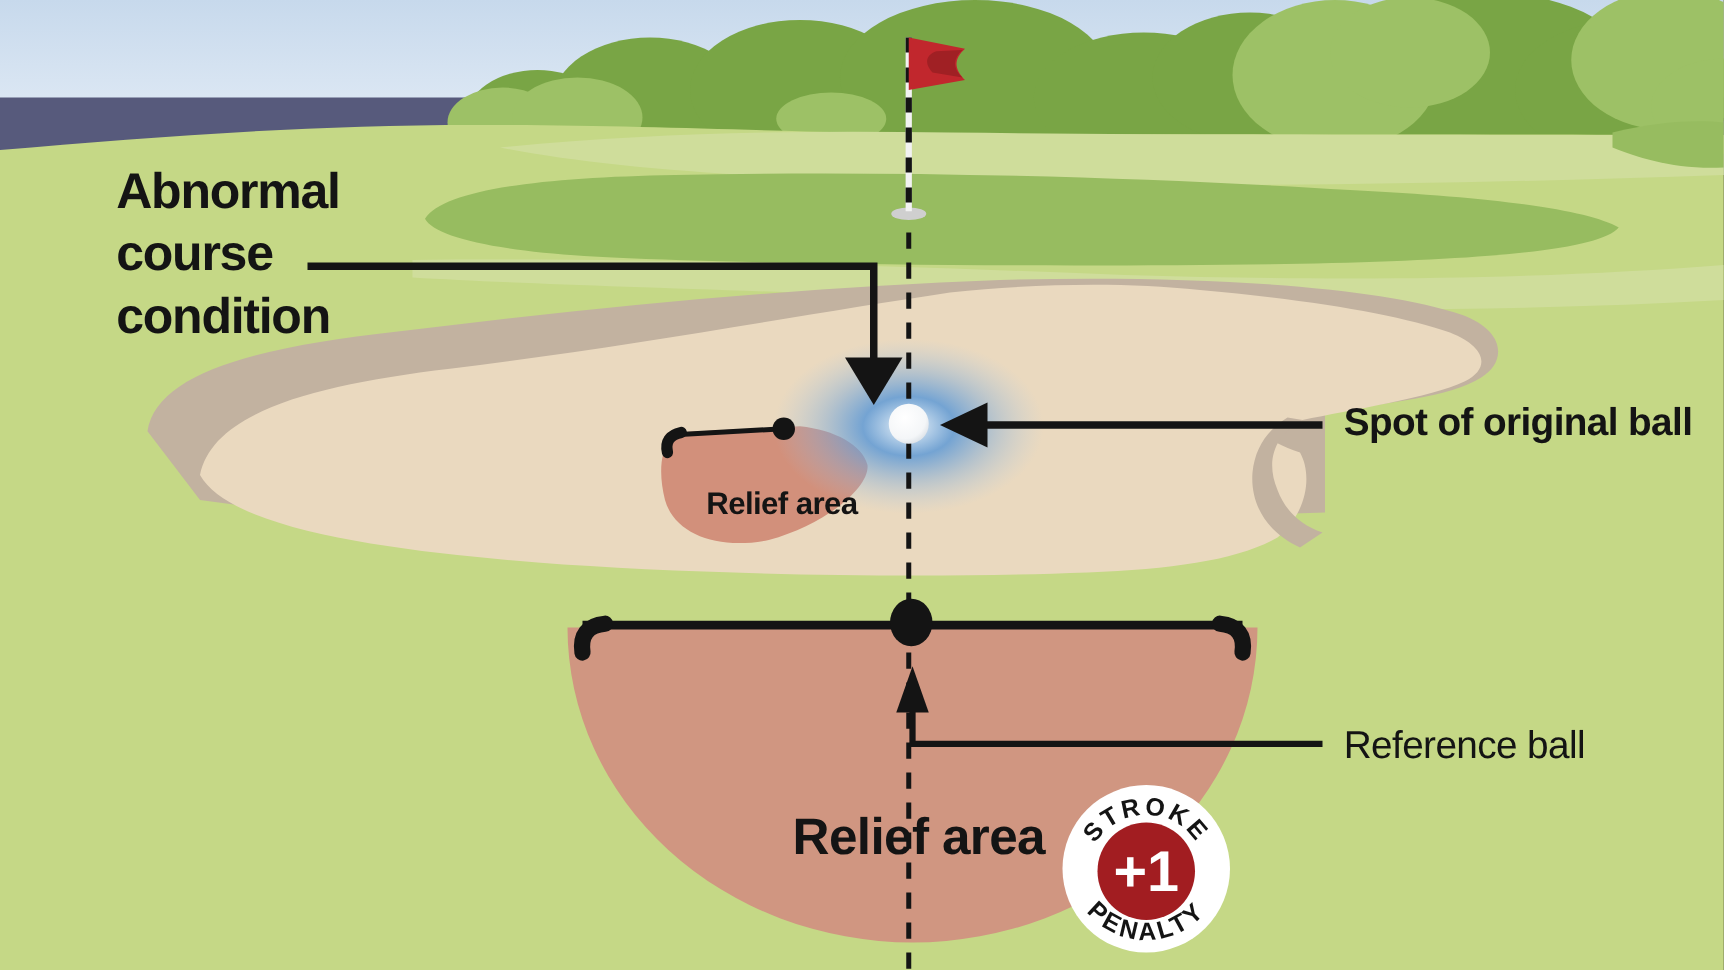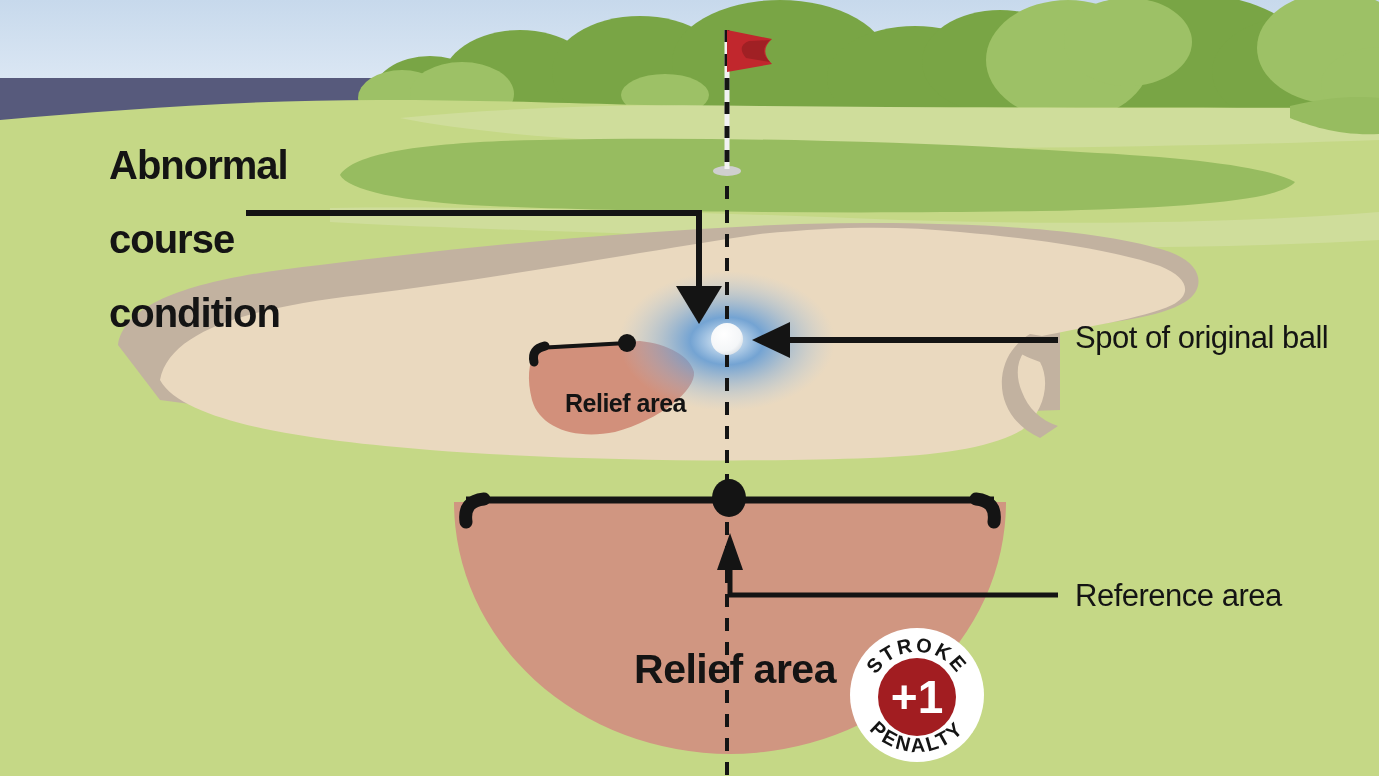"Abnormal course condition" .lbl-heading { line-height: 74px -> 50px; margin-left: 16px -> none }
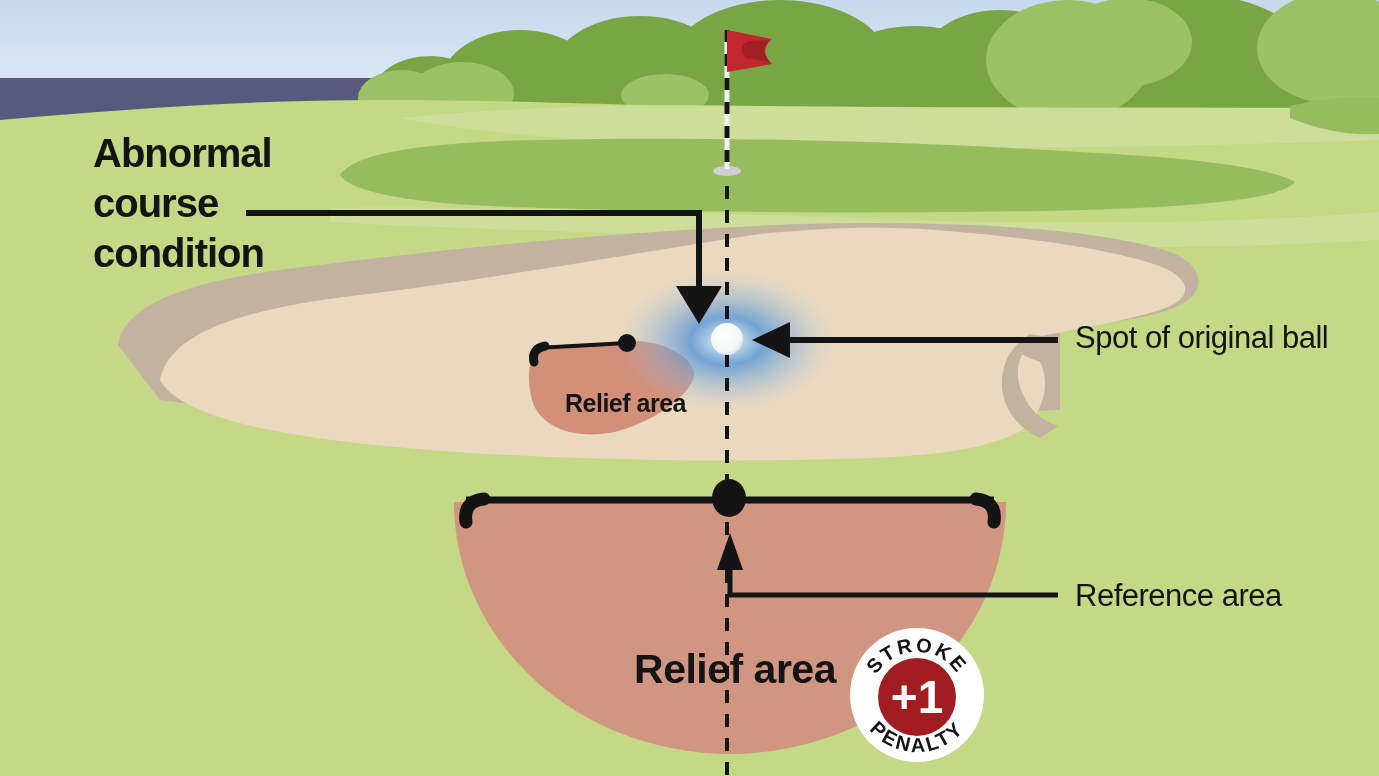"Spot of original ball" .lbl-spot { font-weight: 400 -> 700 }
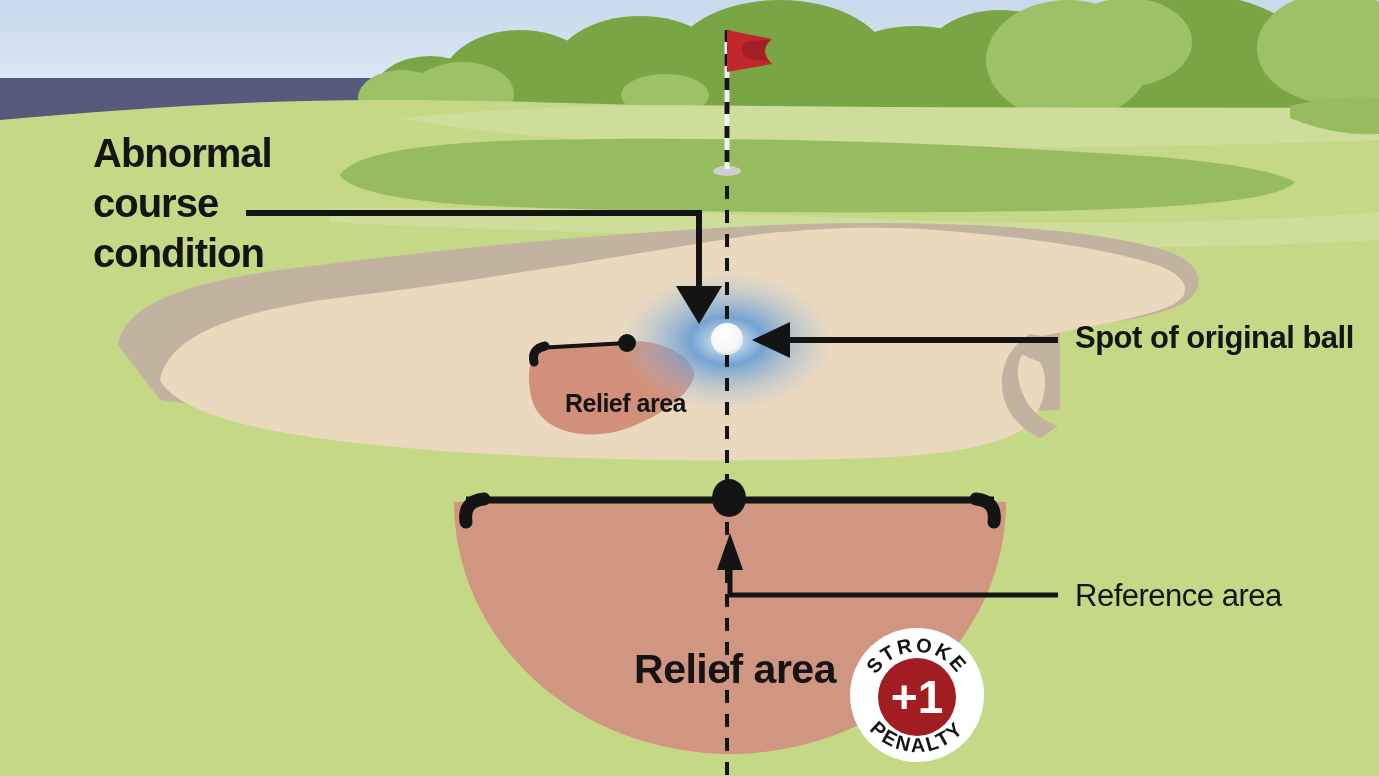"Reference area" div.lbl { text: area -> ball }
